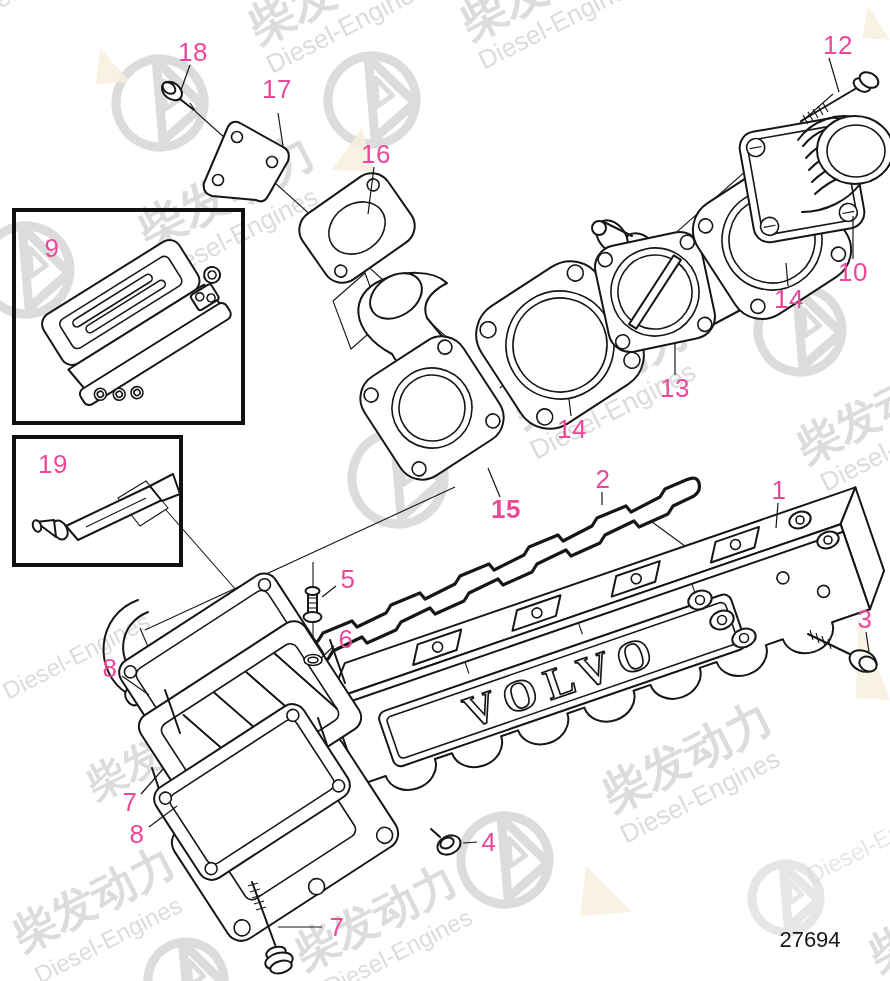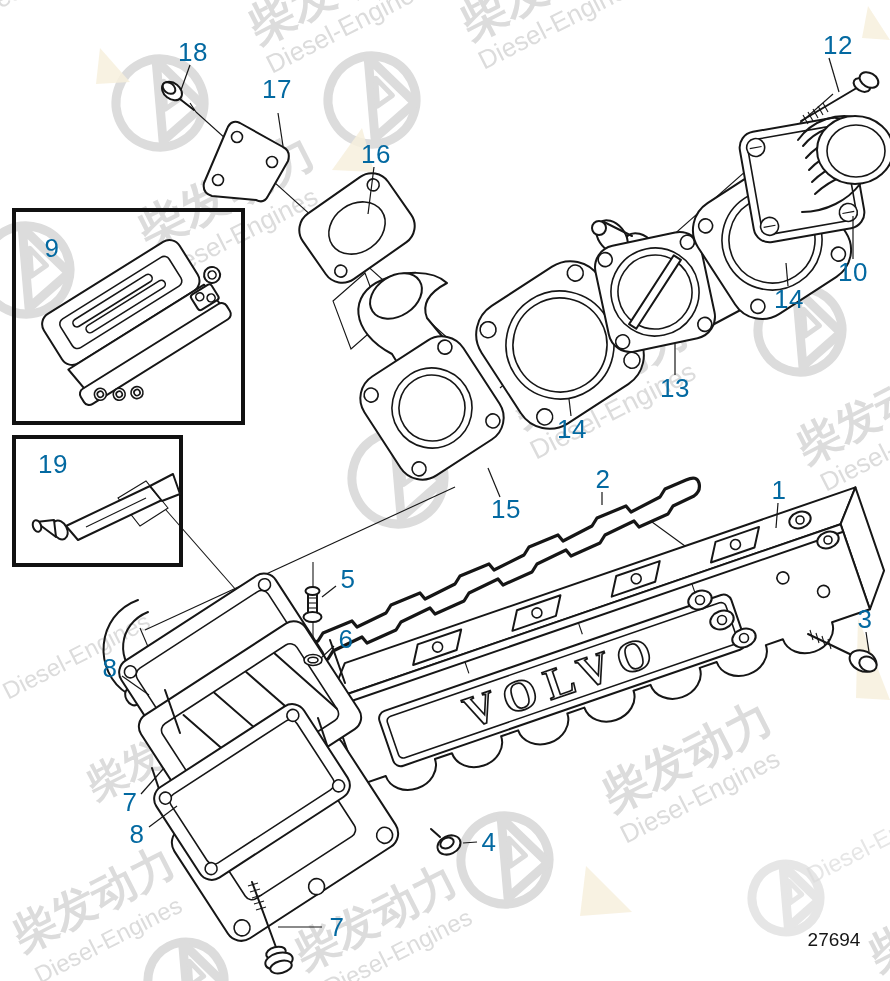"18" .callout { color: #0369a1 -> #ec4899 }
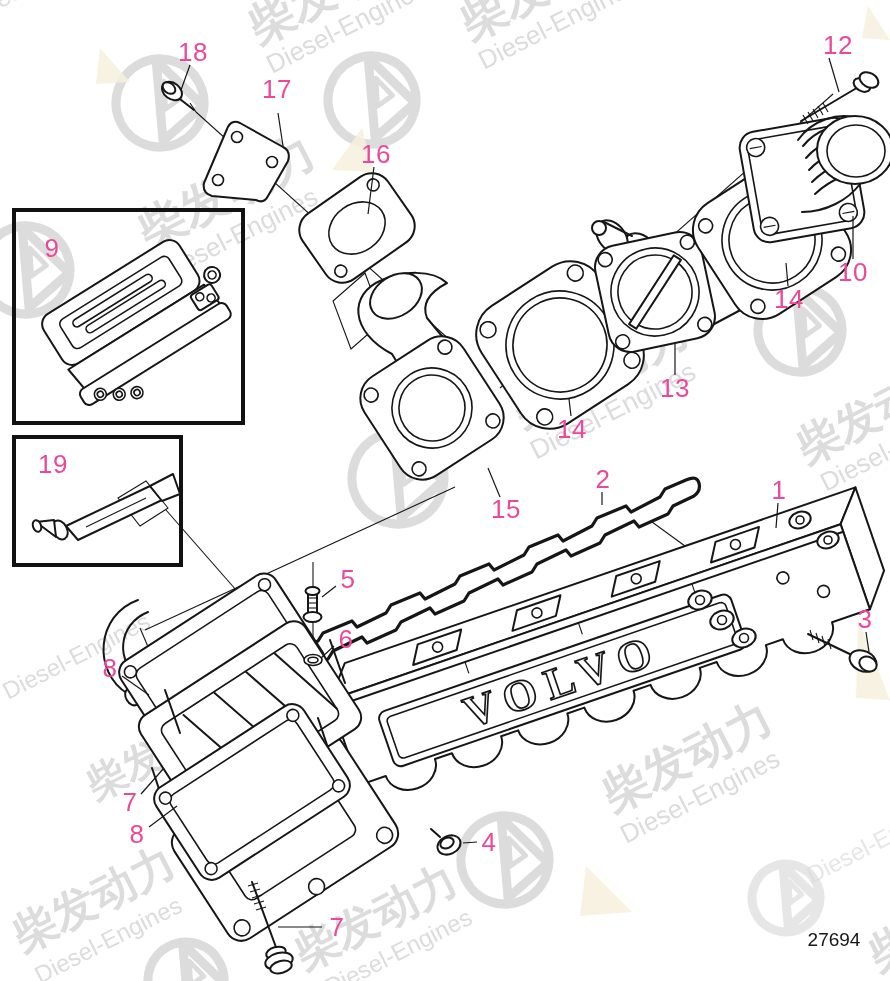"15" div.callout { font-weight: none -> bold }
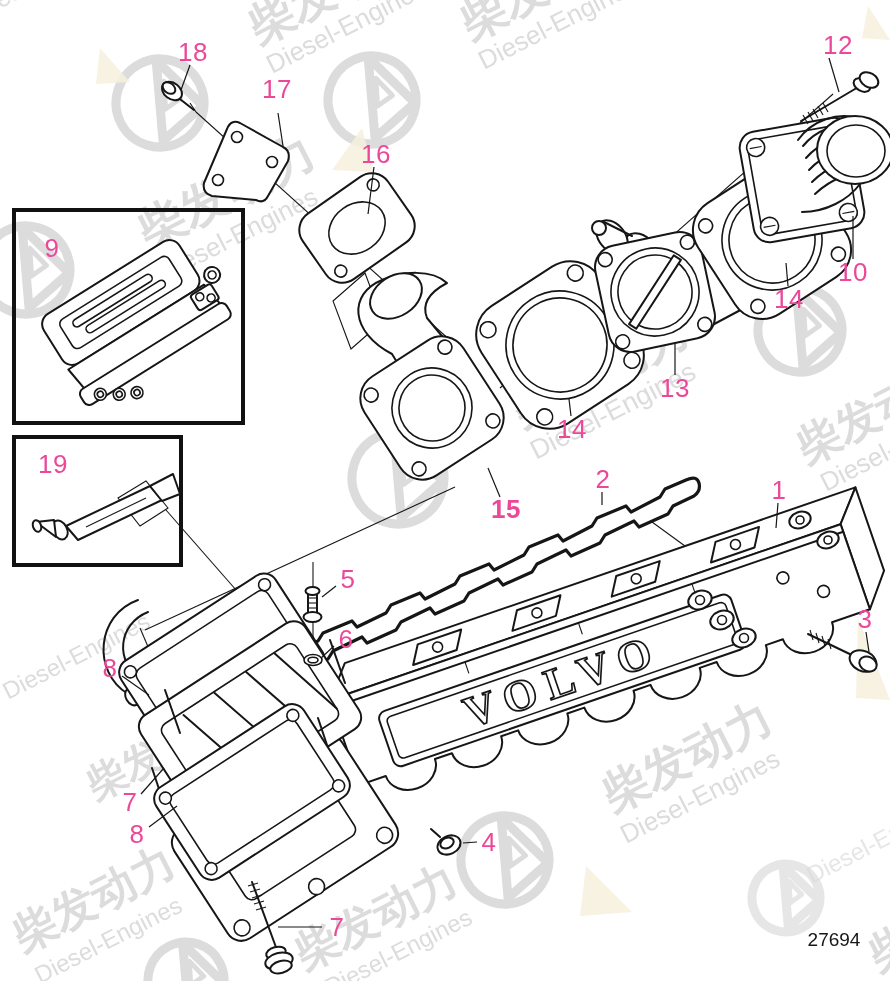"27694" .drawing-number { font-size: 19px -> 22px; margin-left: 24px -> none }
